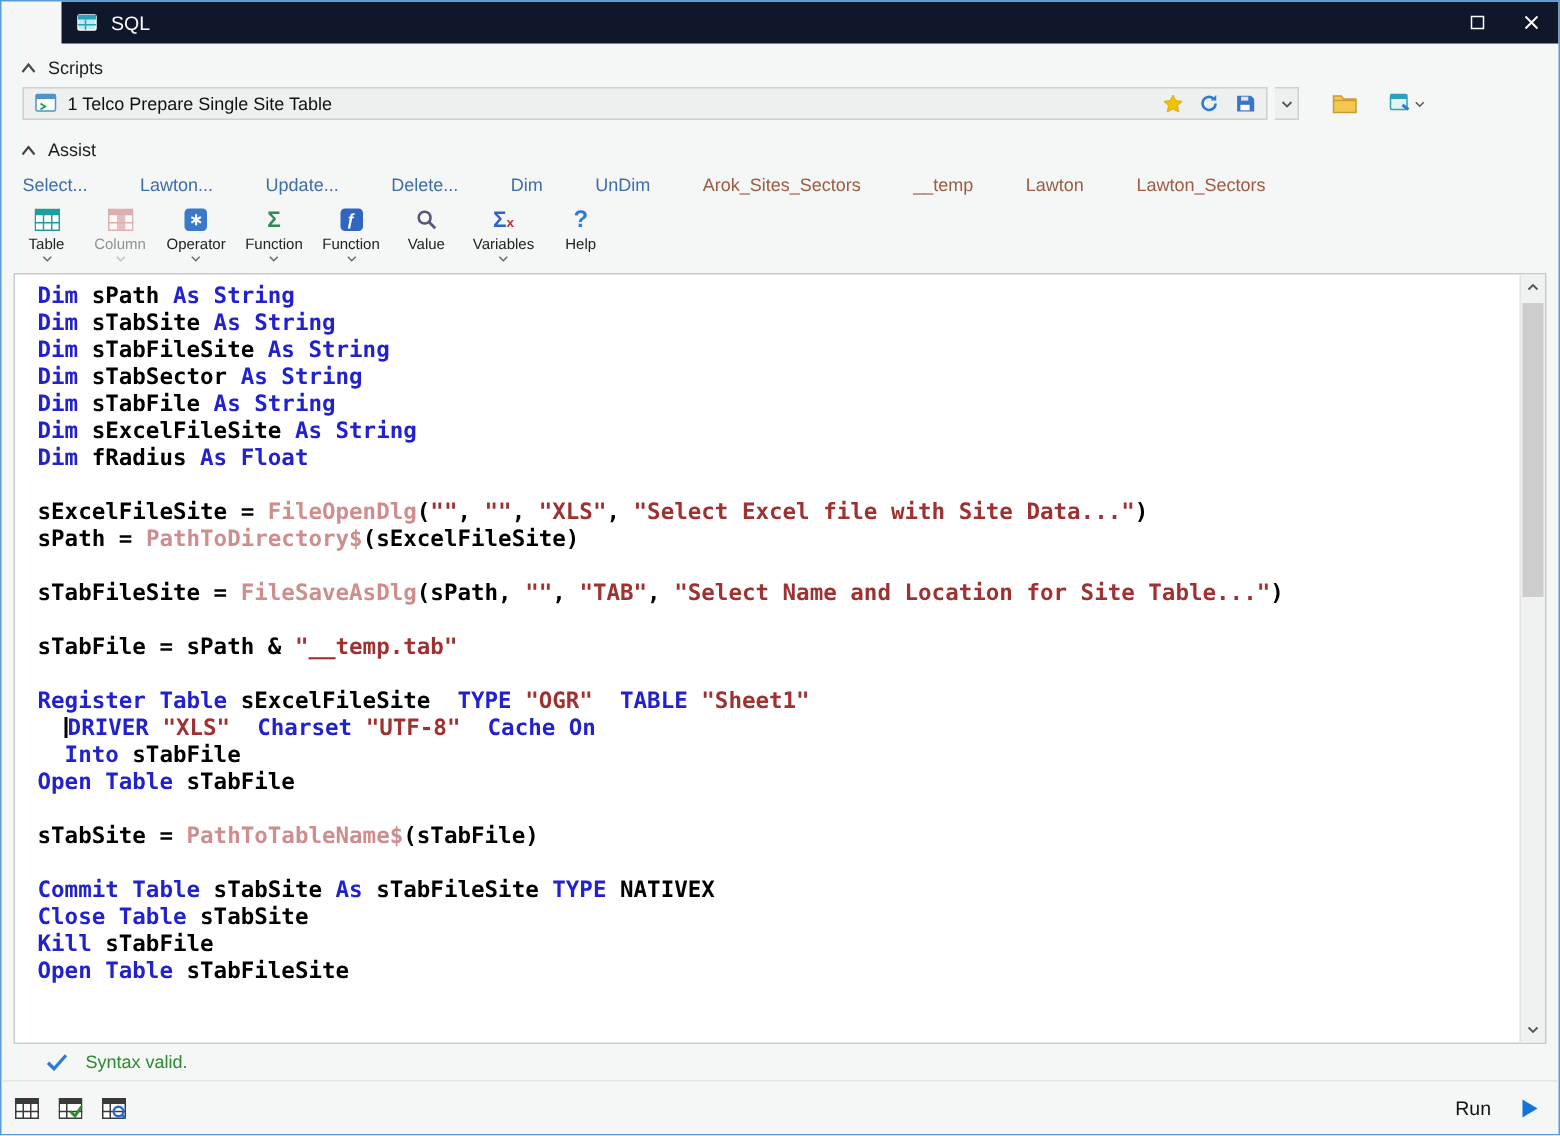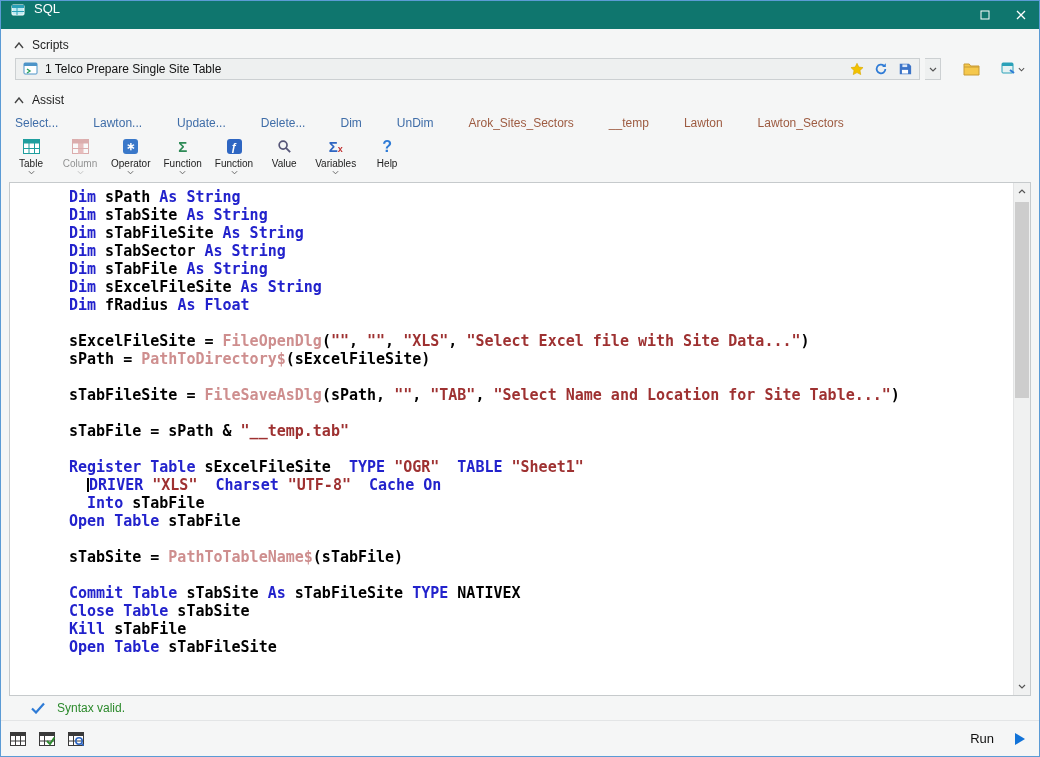"SQL" .titlebar { align-items: none -> center; background: #0f766e -> #0f172a; margin-left: none -> 40px }
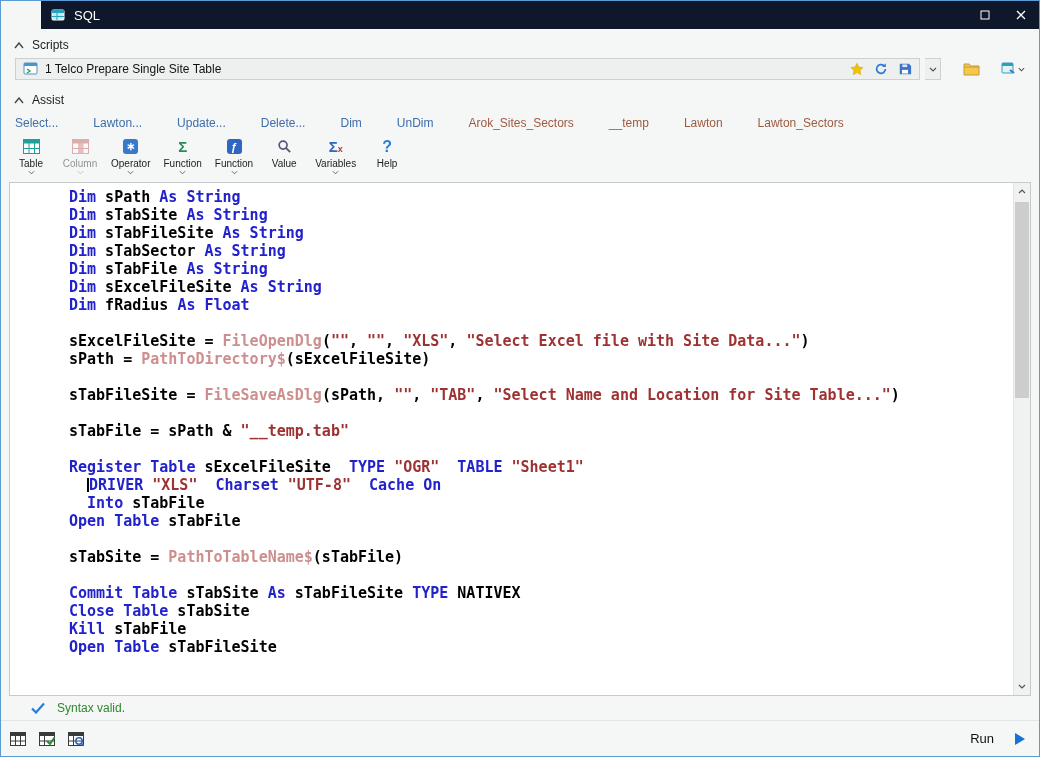"1 Telco Prepare Single Site" .script-select { width: 905px -> 830px }
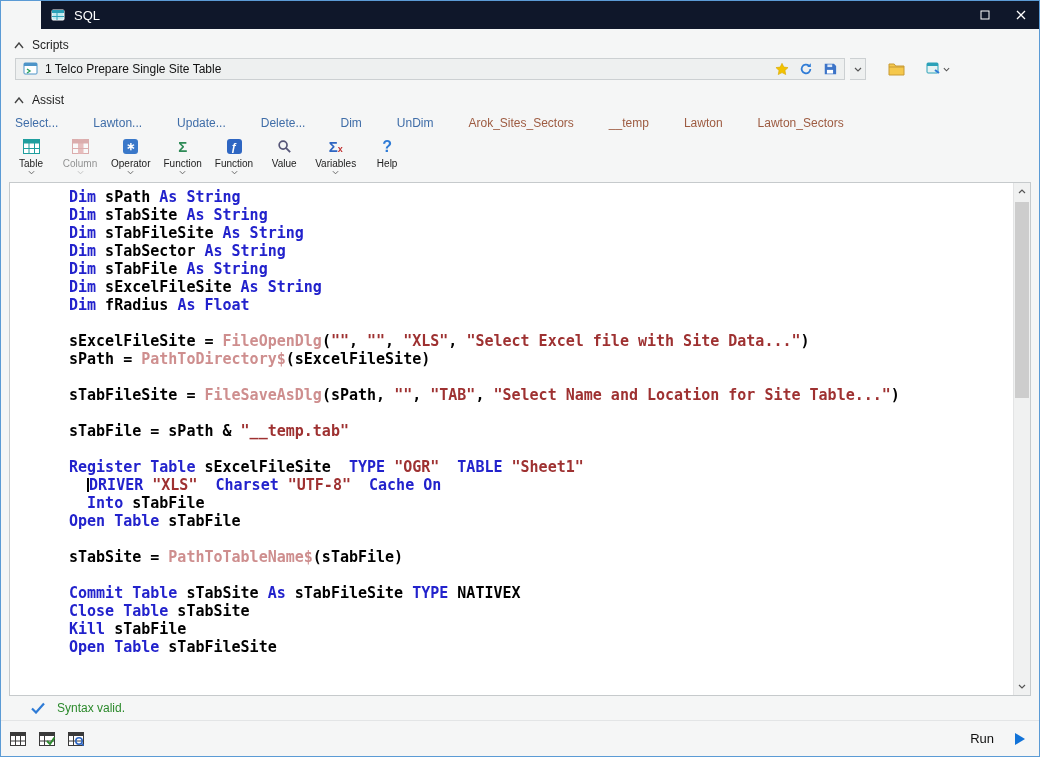"Dim sPath As String" .editor-wrap { padding-left: 44px -> none }
